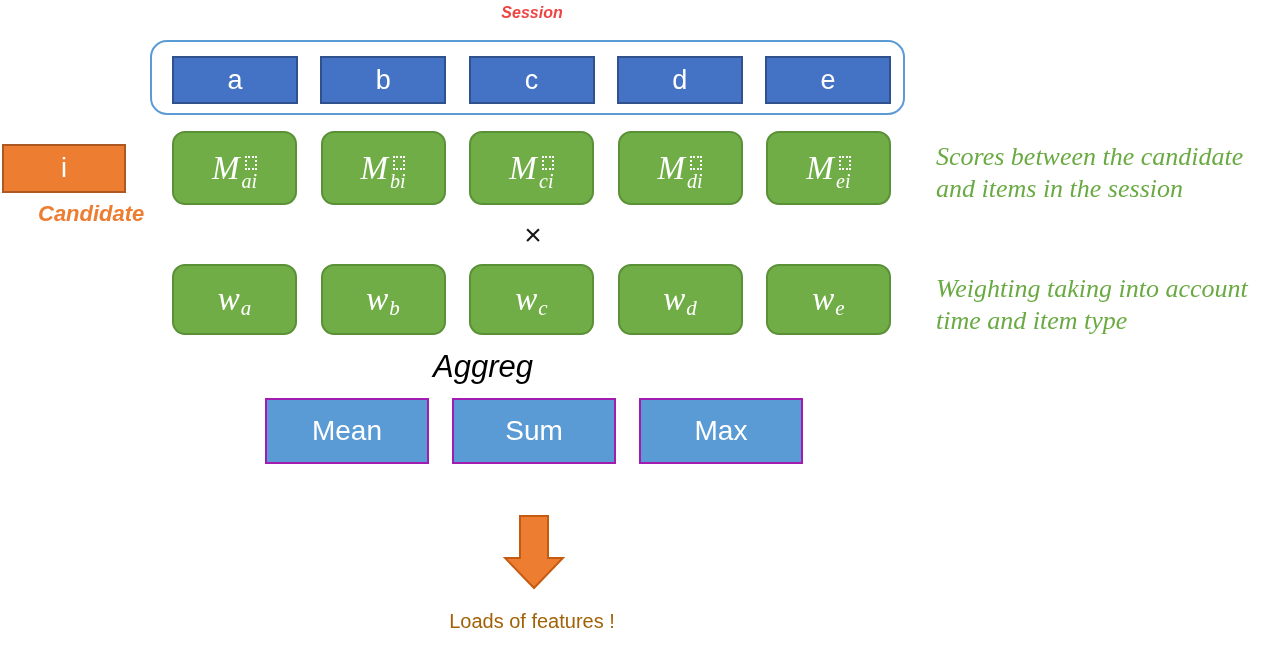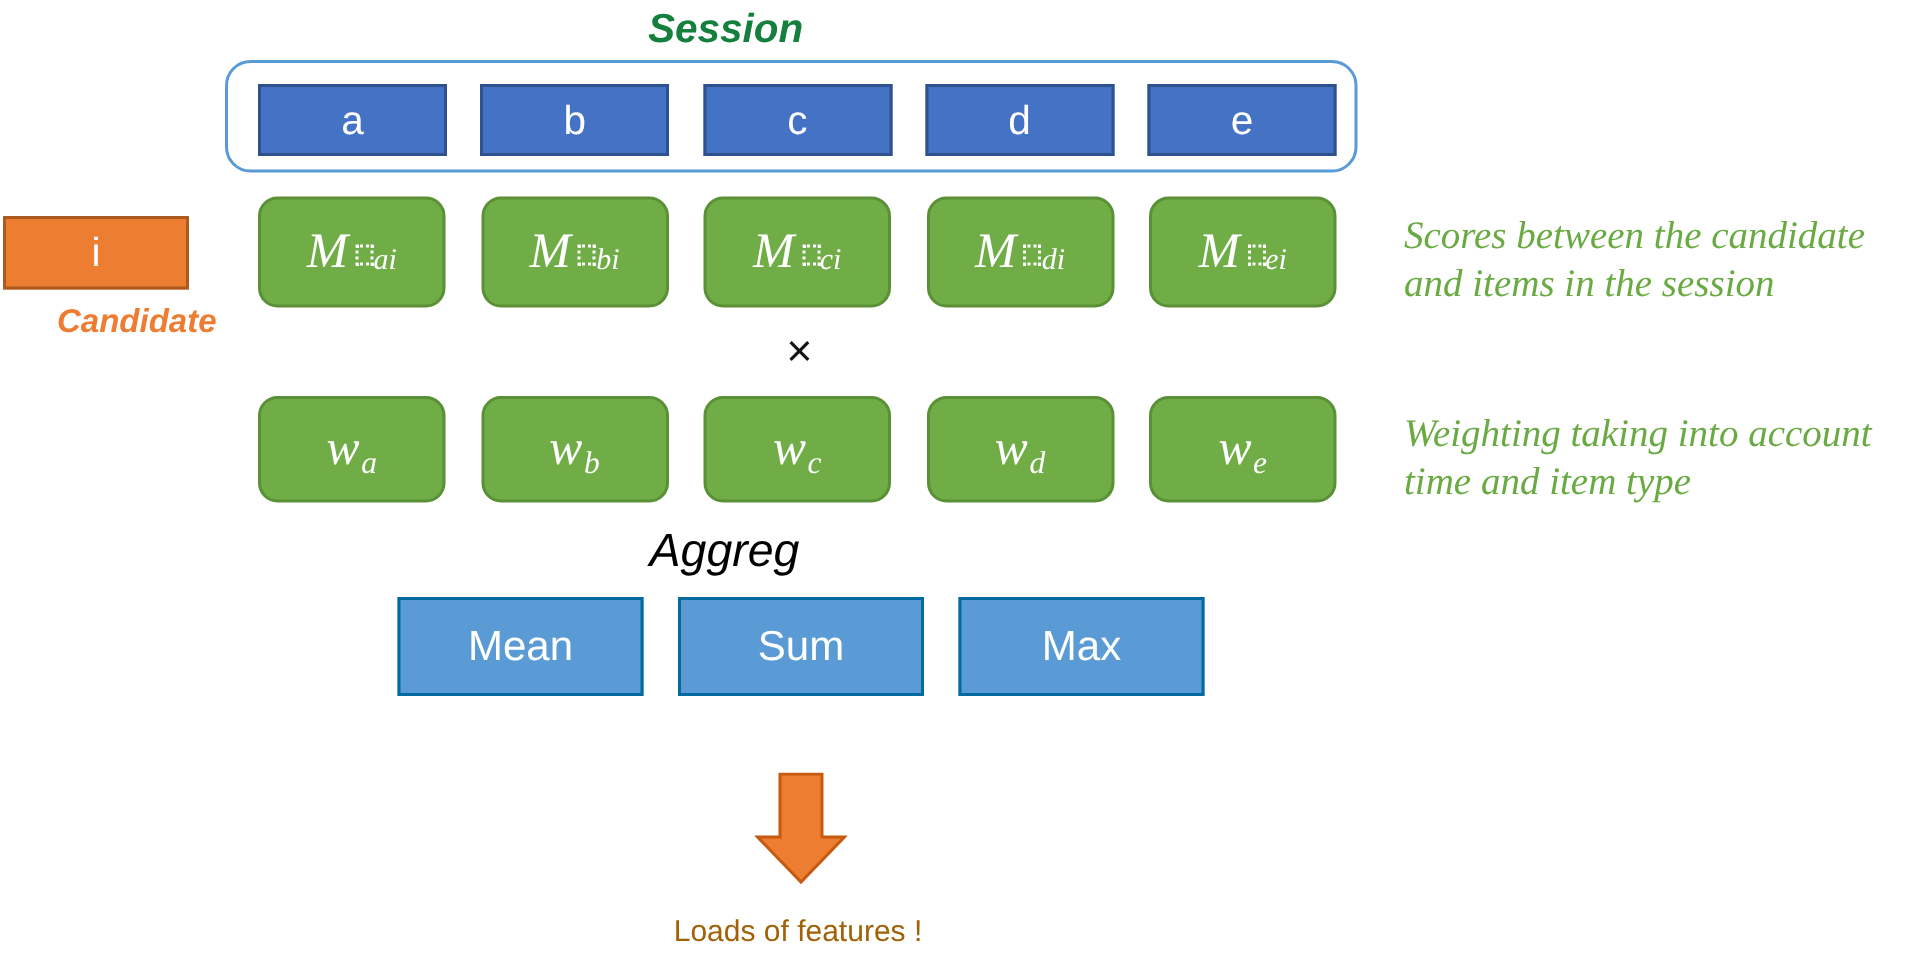"Session" .session-label { color: #15803d -> #ef4444; font-size: 27px -> 16px; text-align: none -> center }
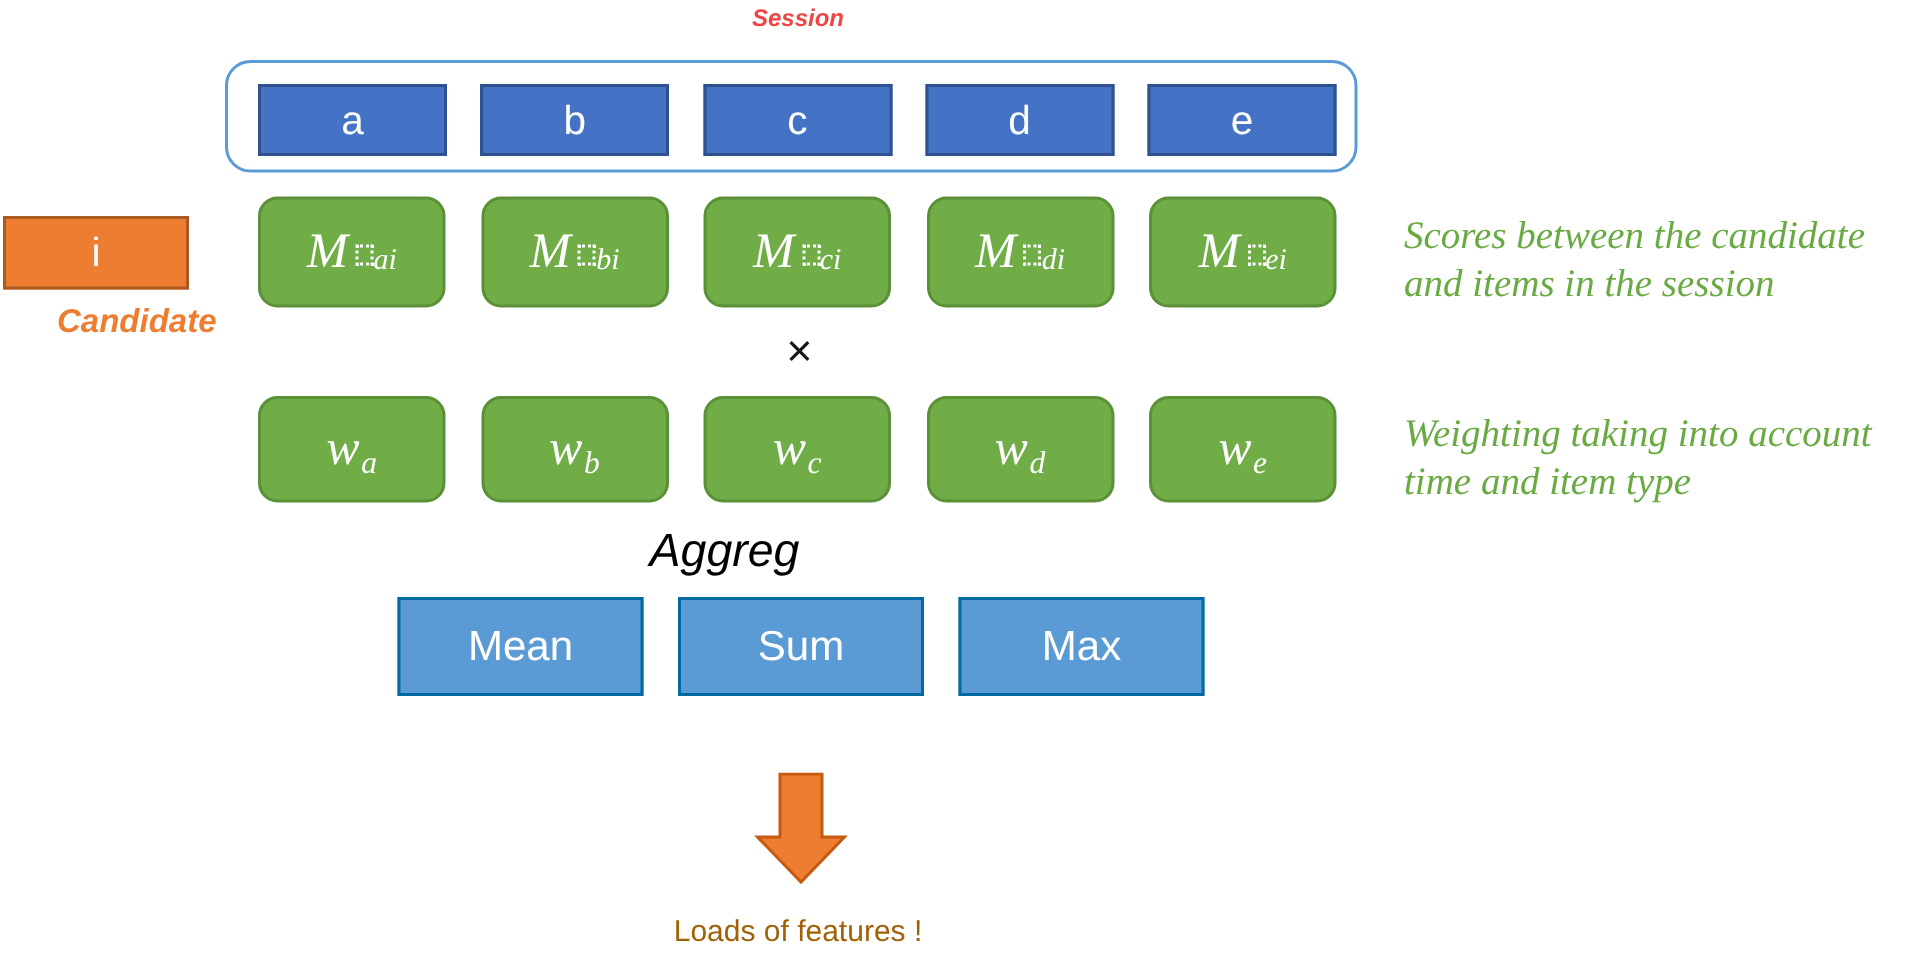"ai" .m-stack { align-items: flex-start -> center; flex-direction: row -> column }
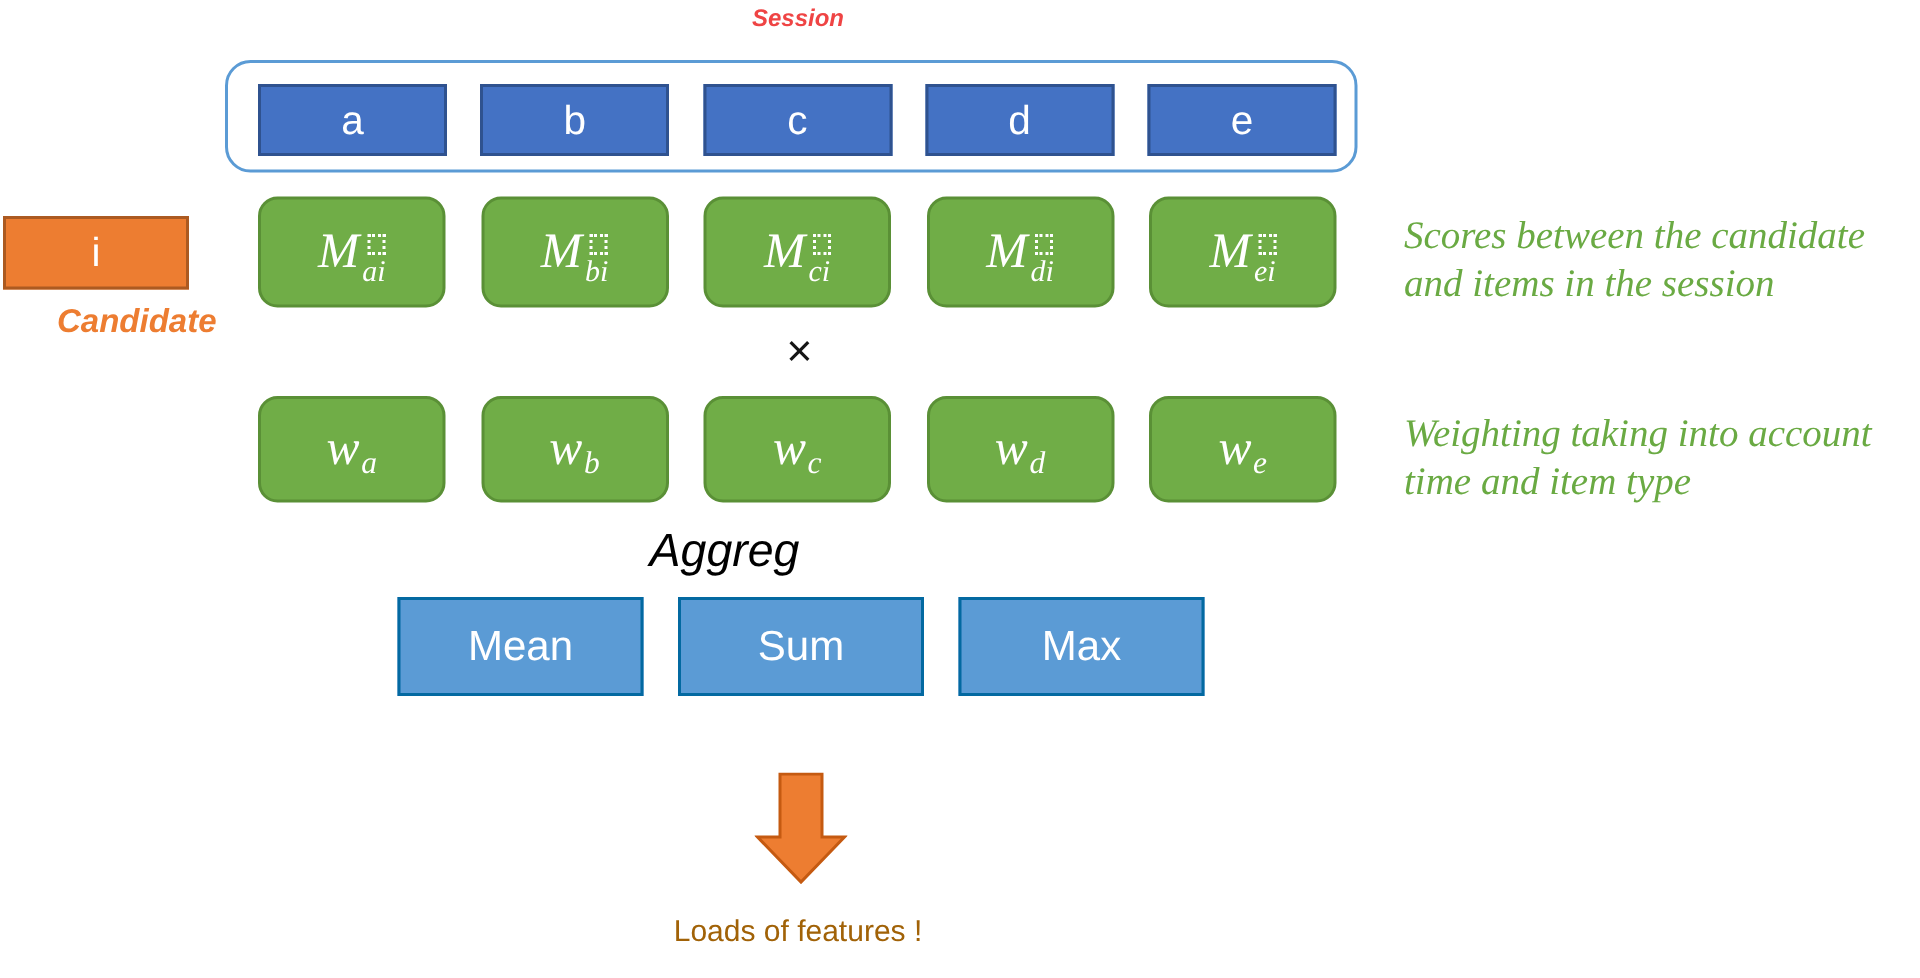"Mean" .agg-box { border: 2px solid #0369a1 -> 2px solid #a21caf }
